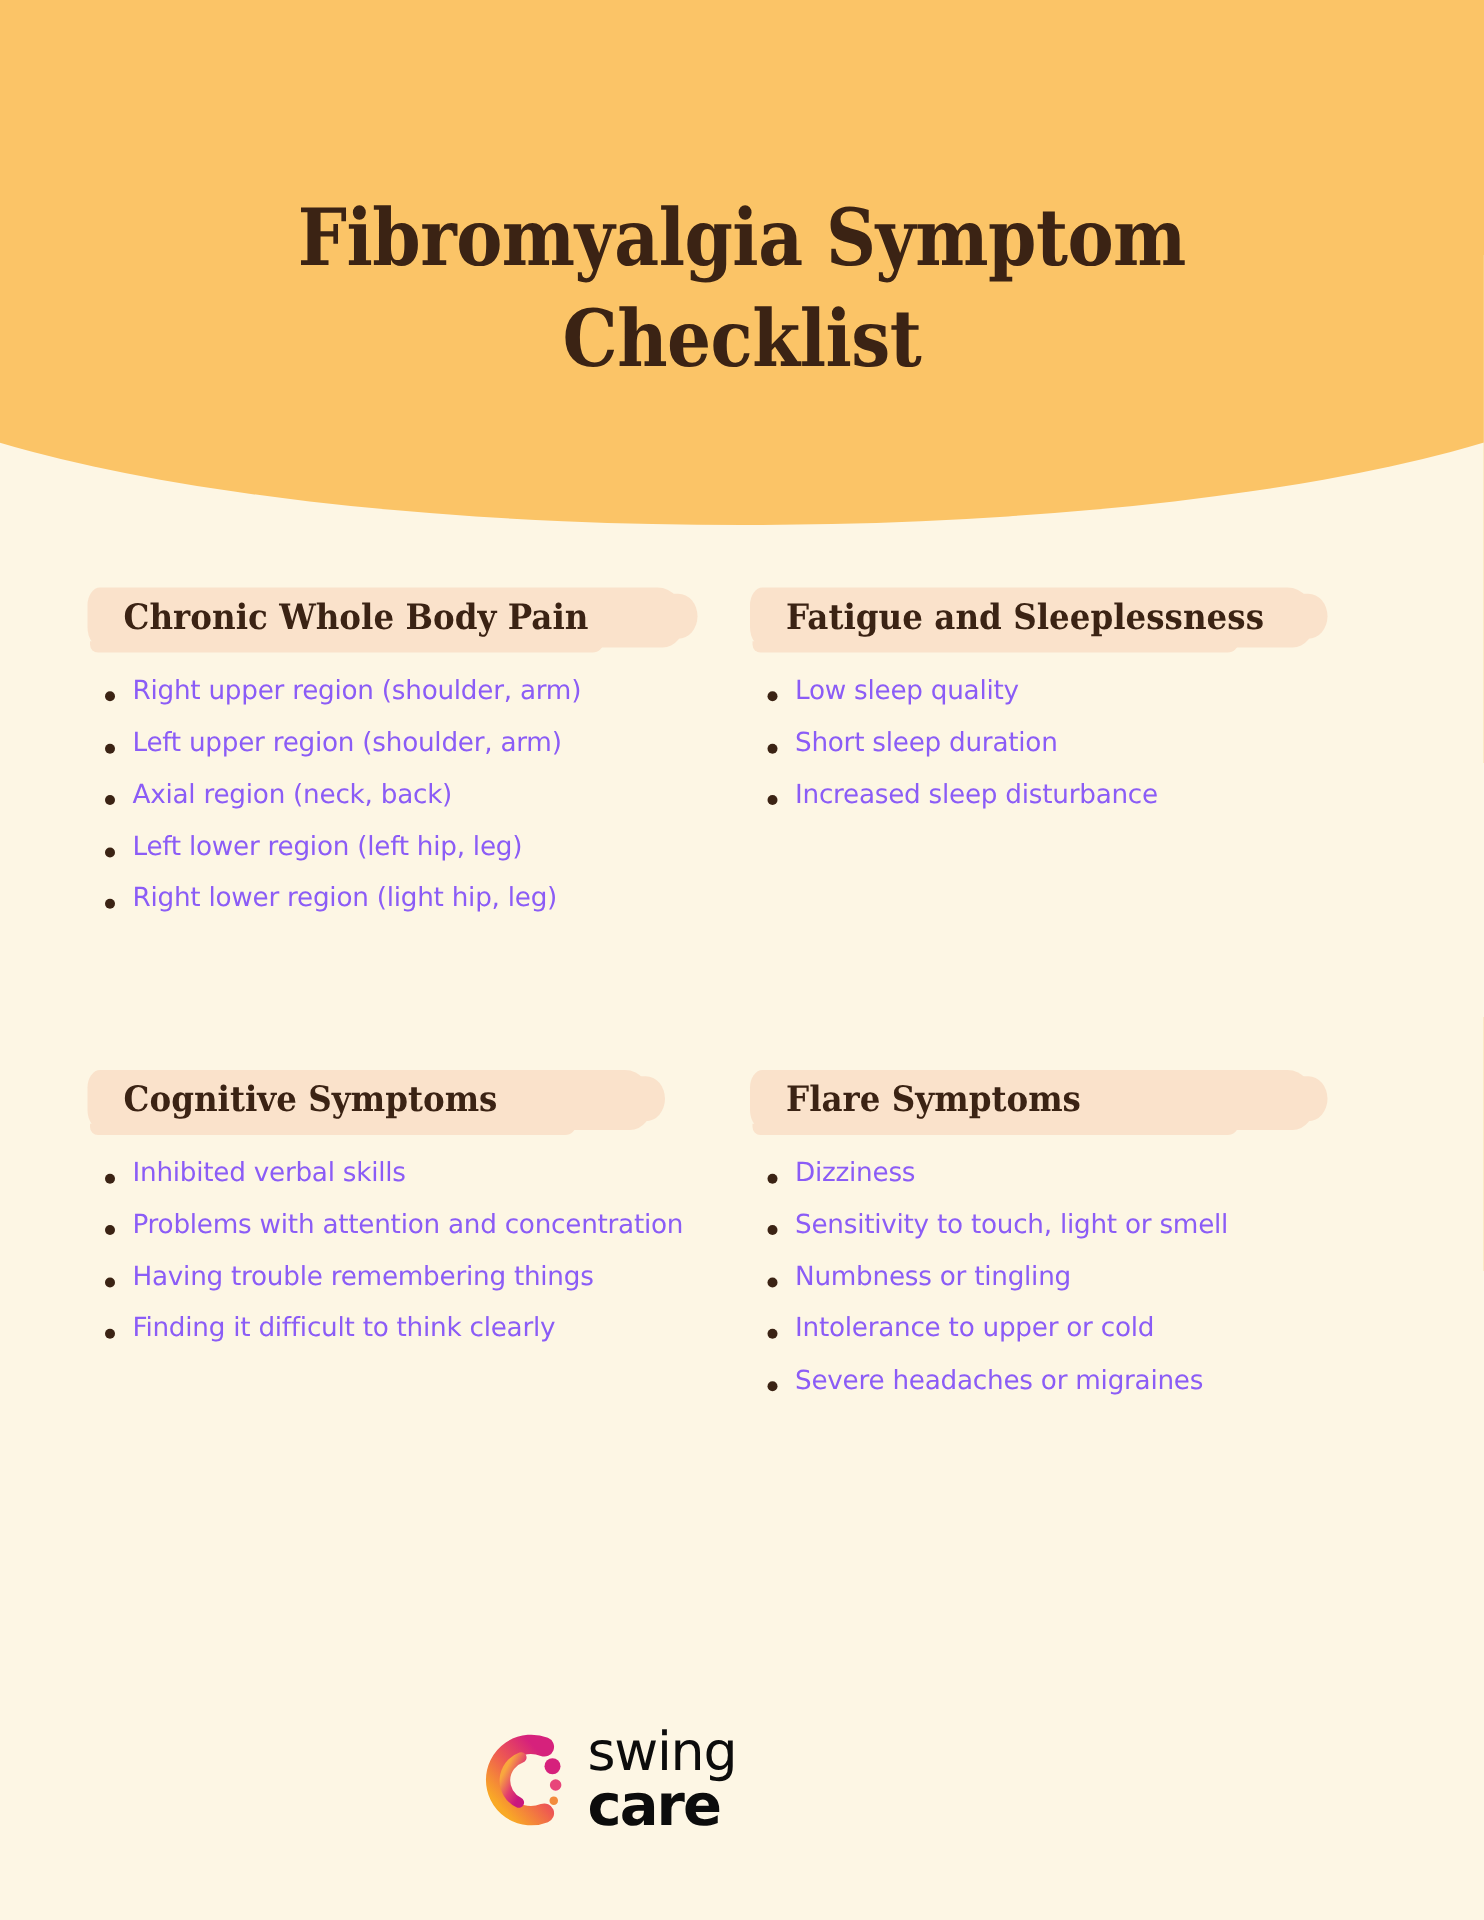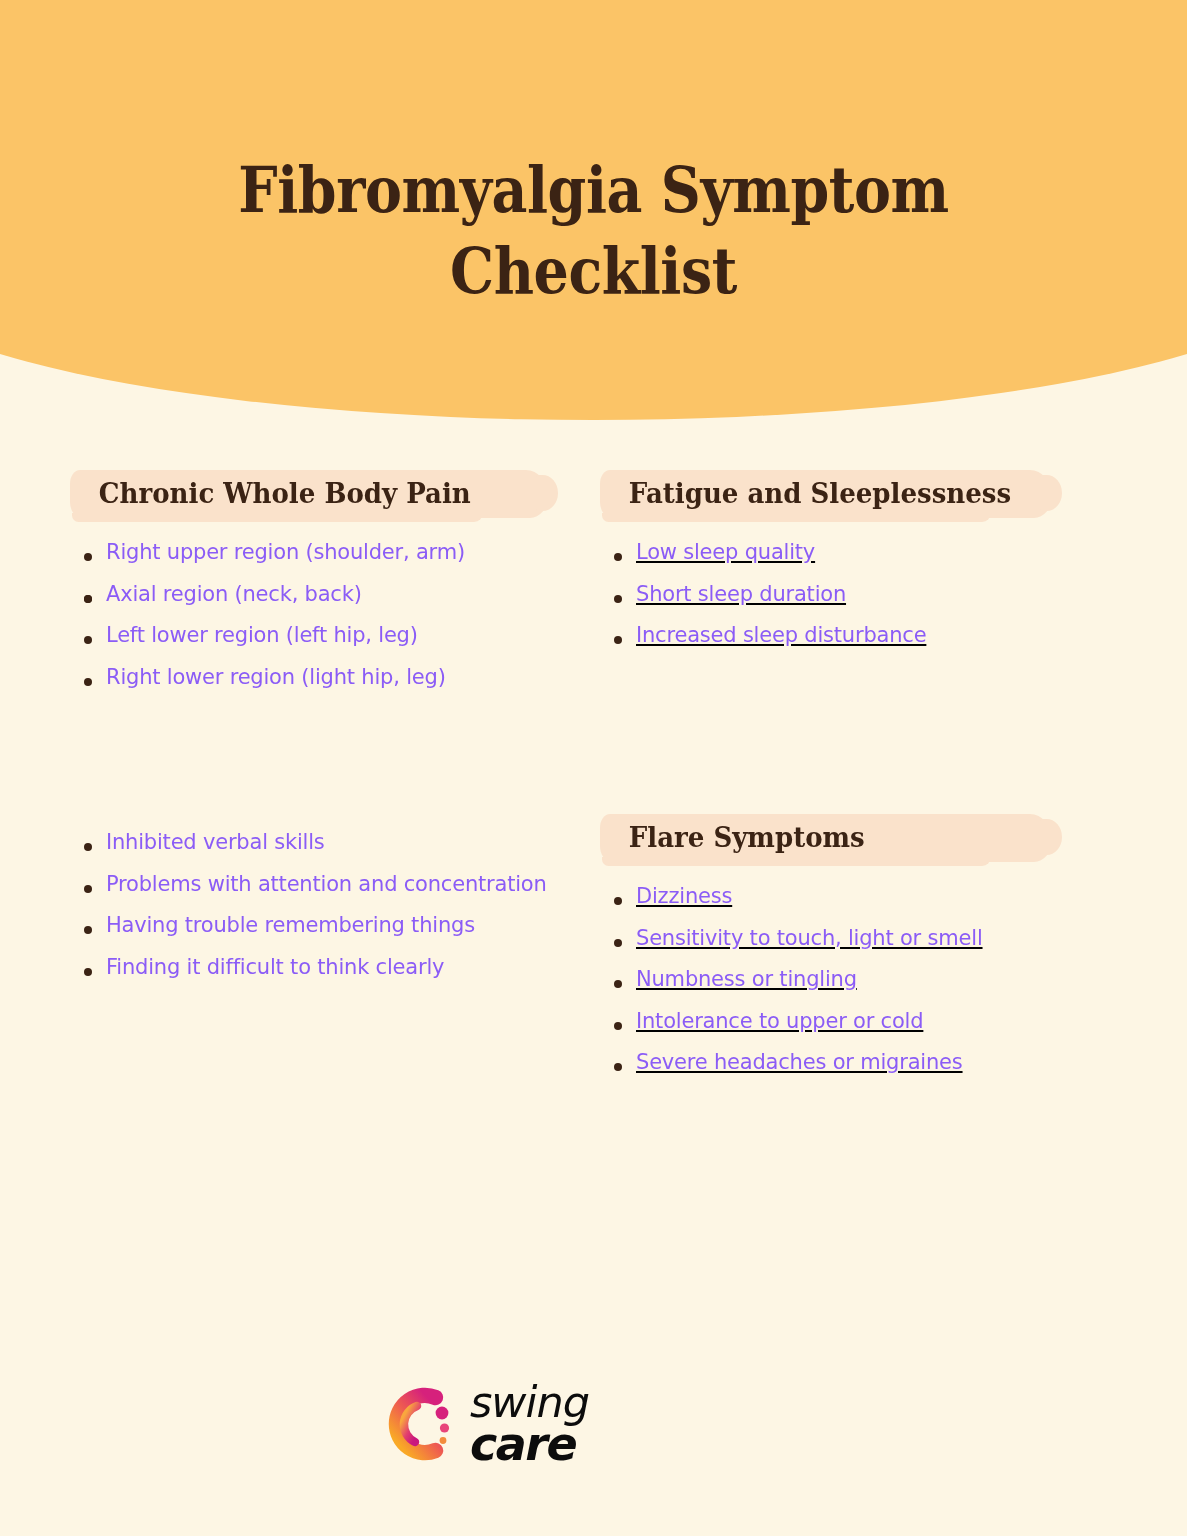"Low sleep quality" .list-pad-right { text-decoration: underline -> none }
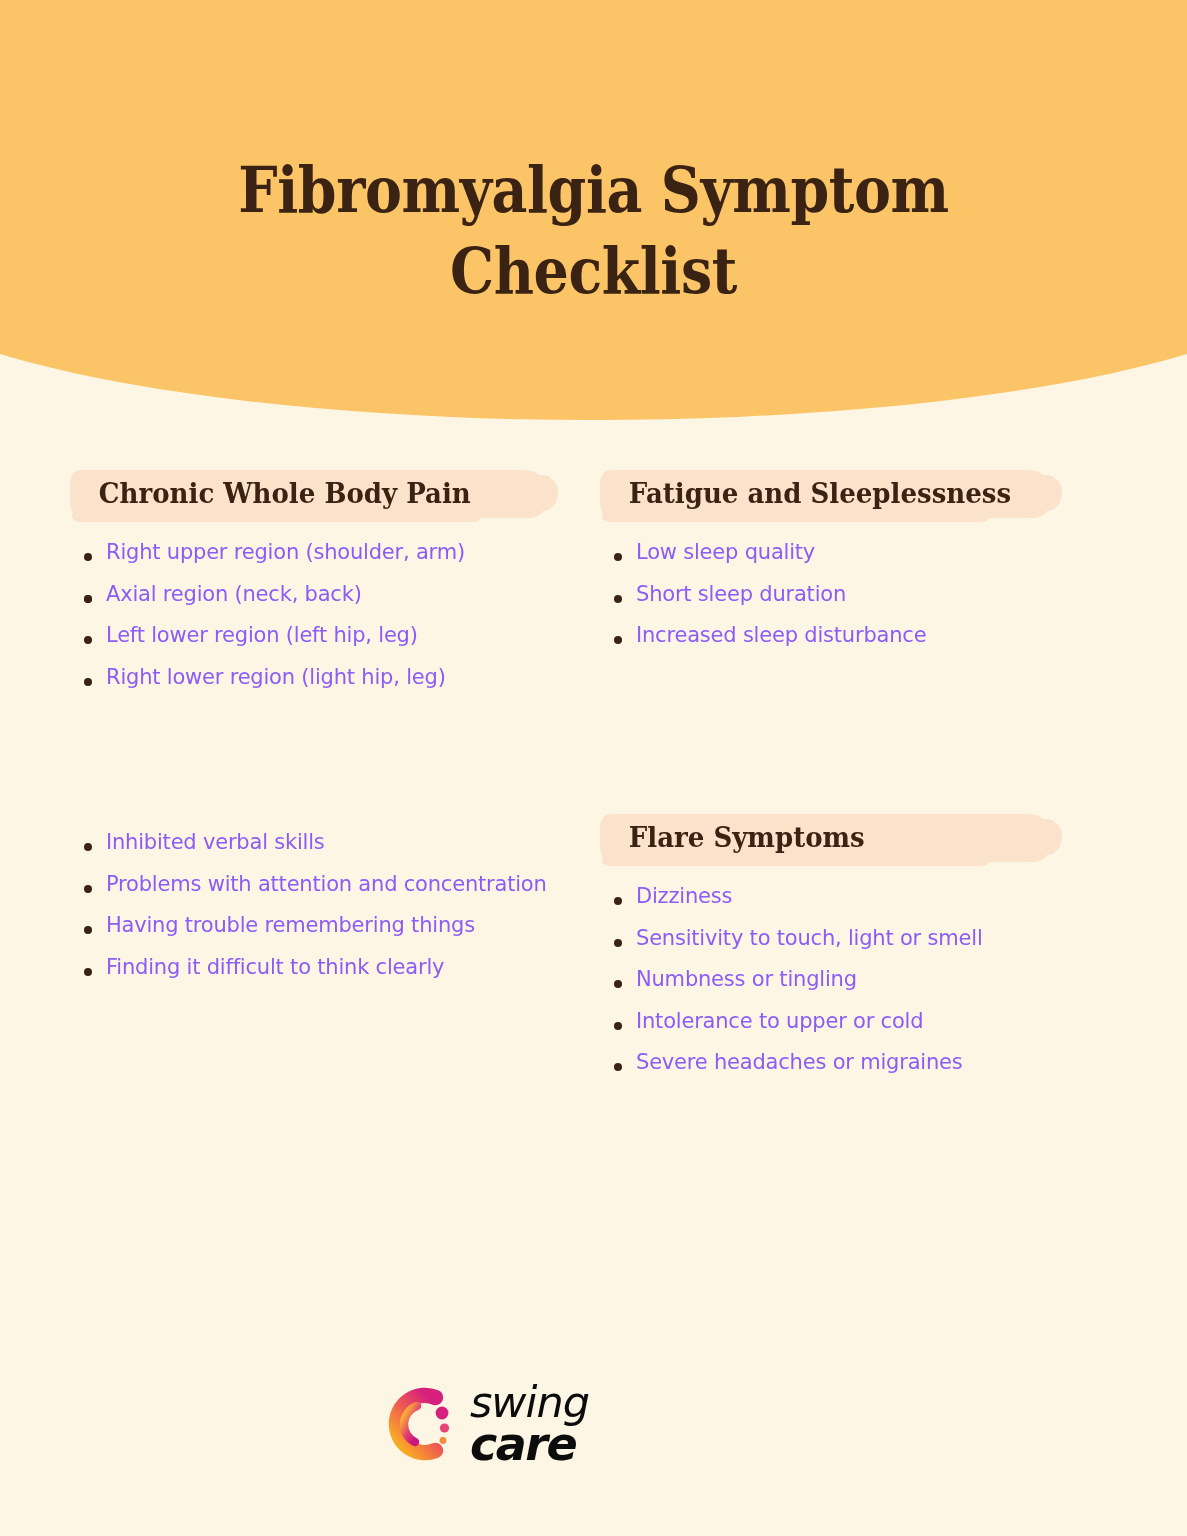"Left upper region (shoulder, arm)" span { html: none -> <span>Left upper region (shoulder, arm)</span> }
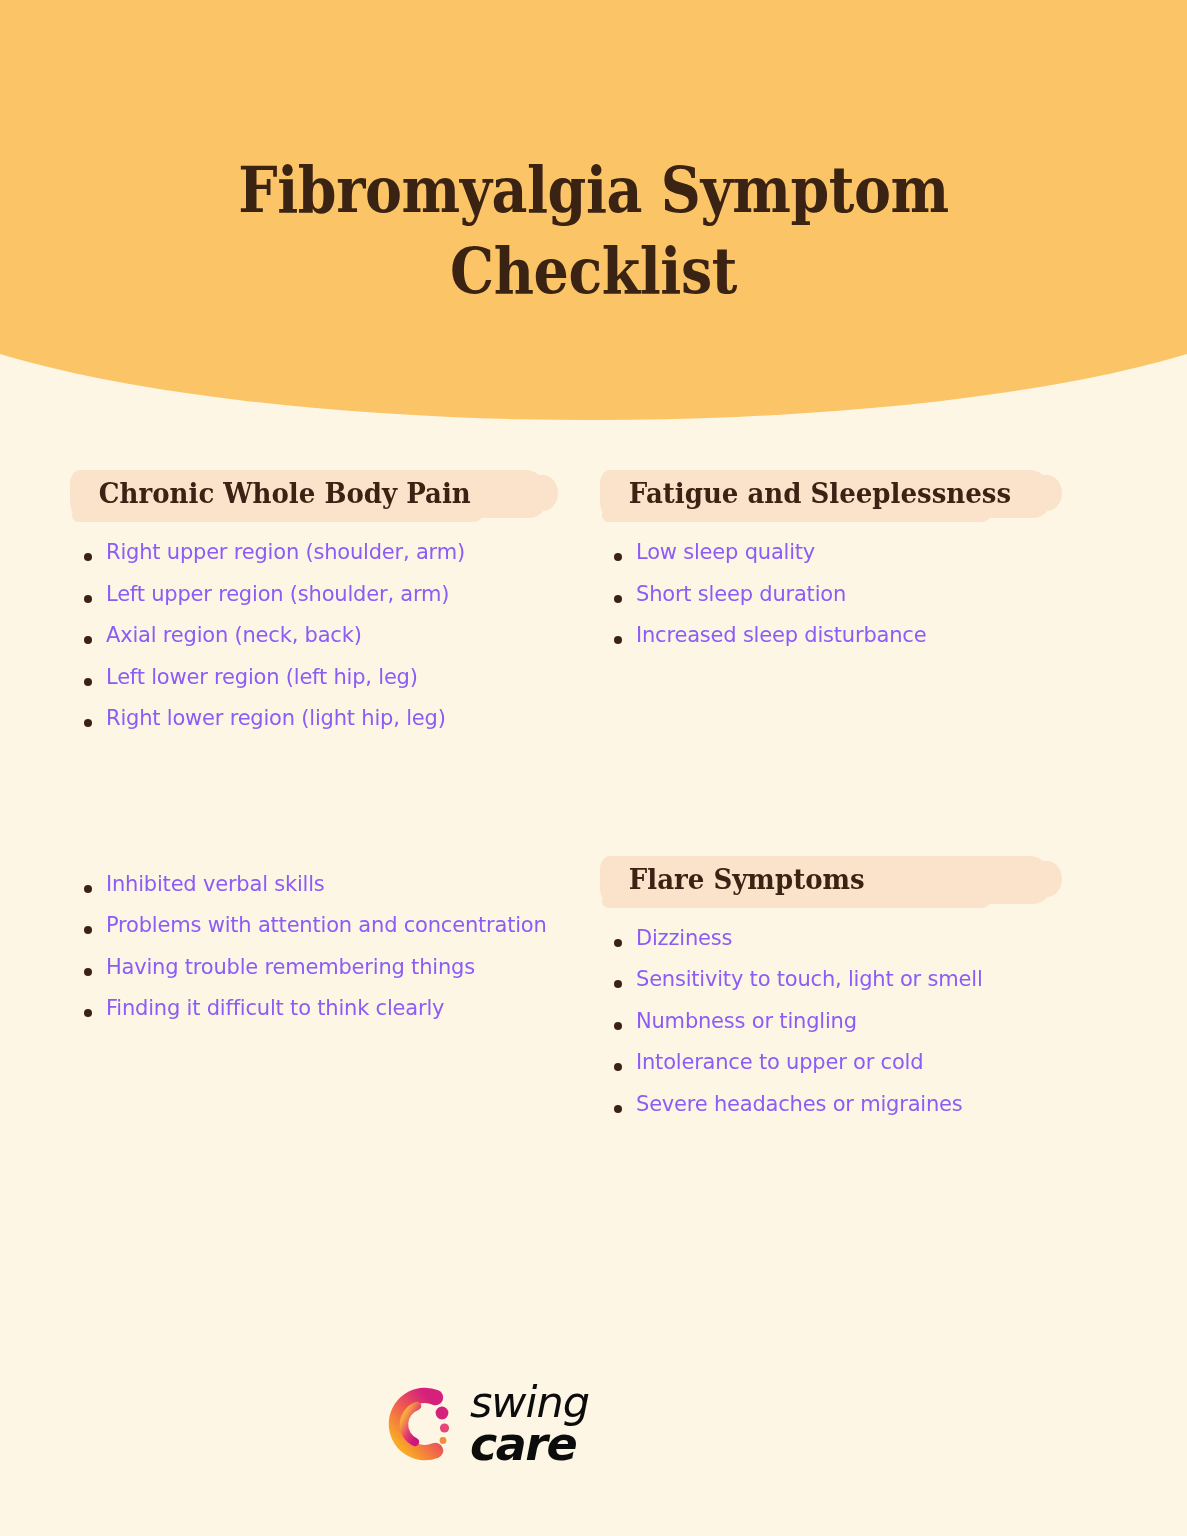"Cognitive Symptoms" div.heading-wrap { html: none -> <div> <div></div> <span>Cognitive Symptoms</span> </div> }
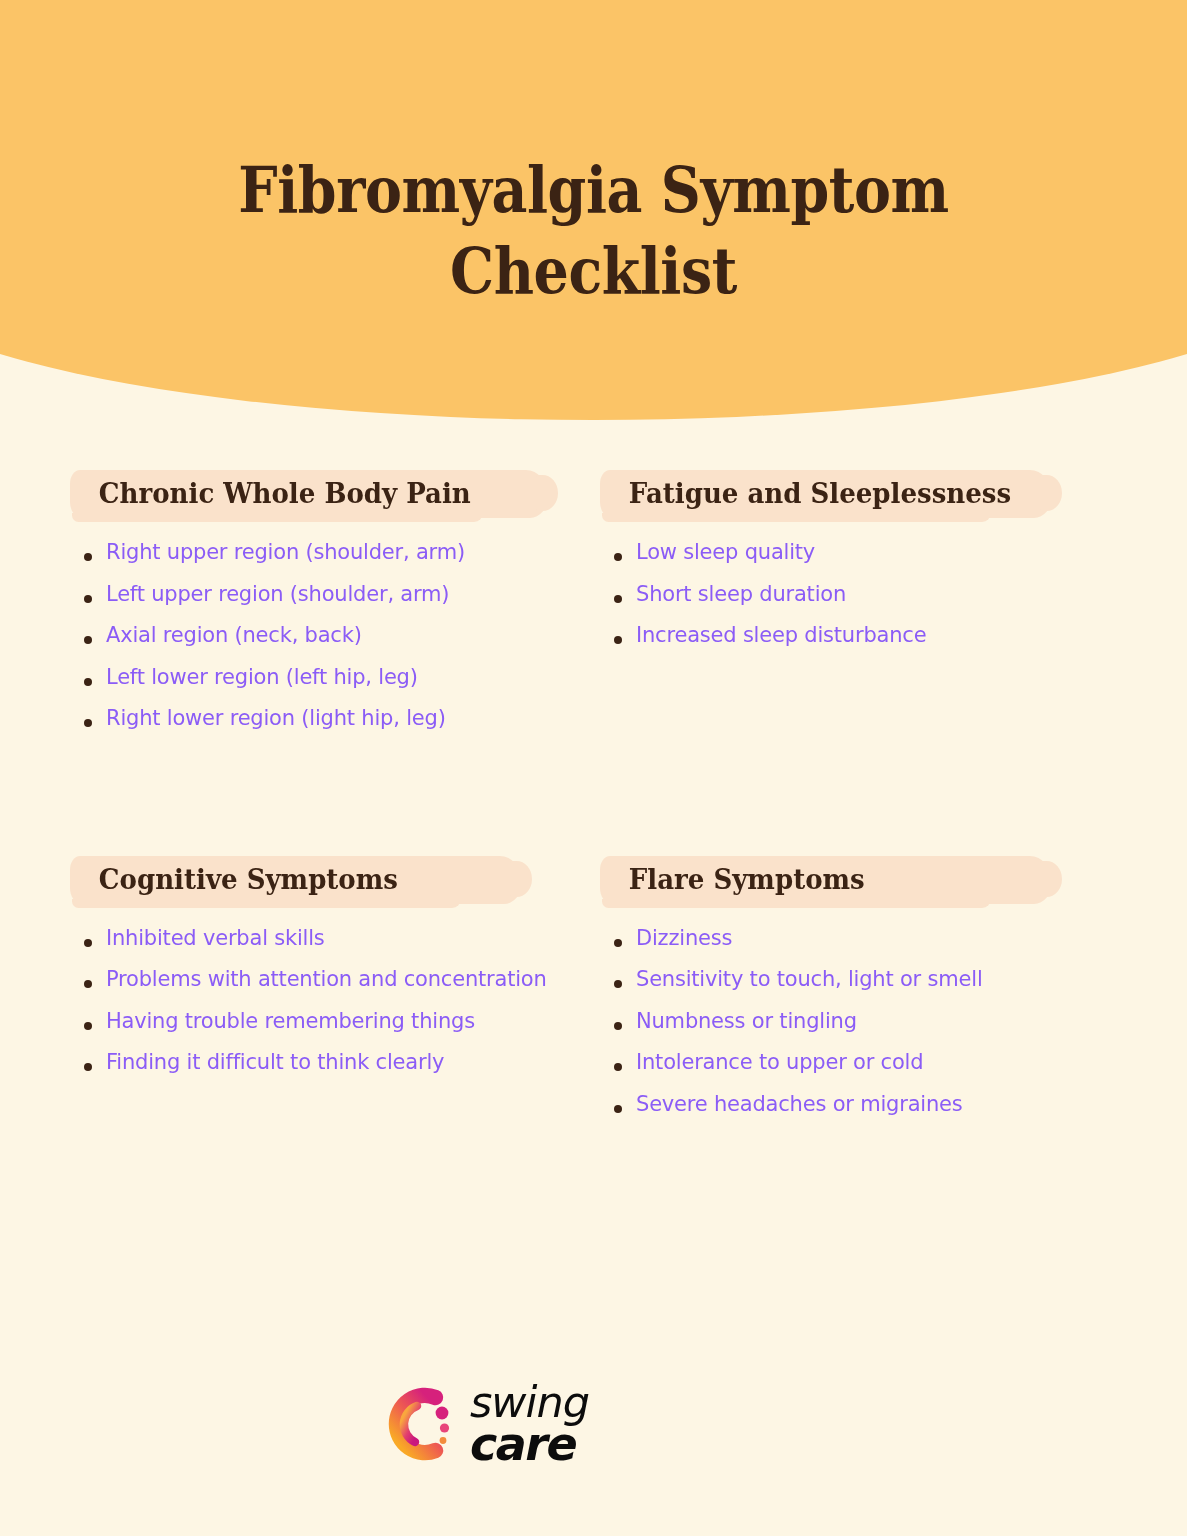"swing" #footer-logo { font-style: italic -> none }
